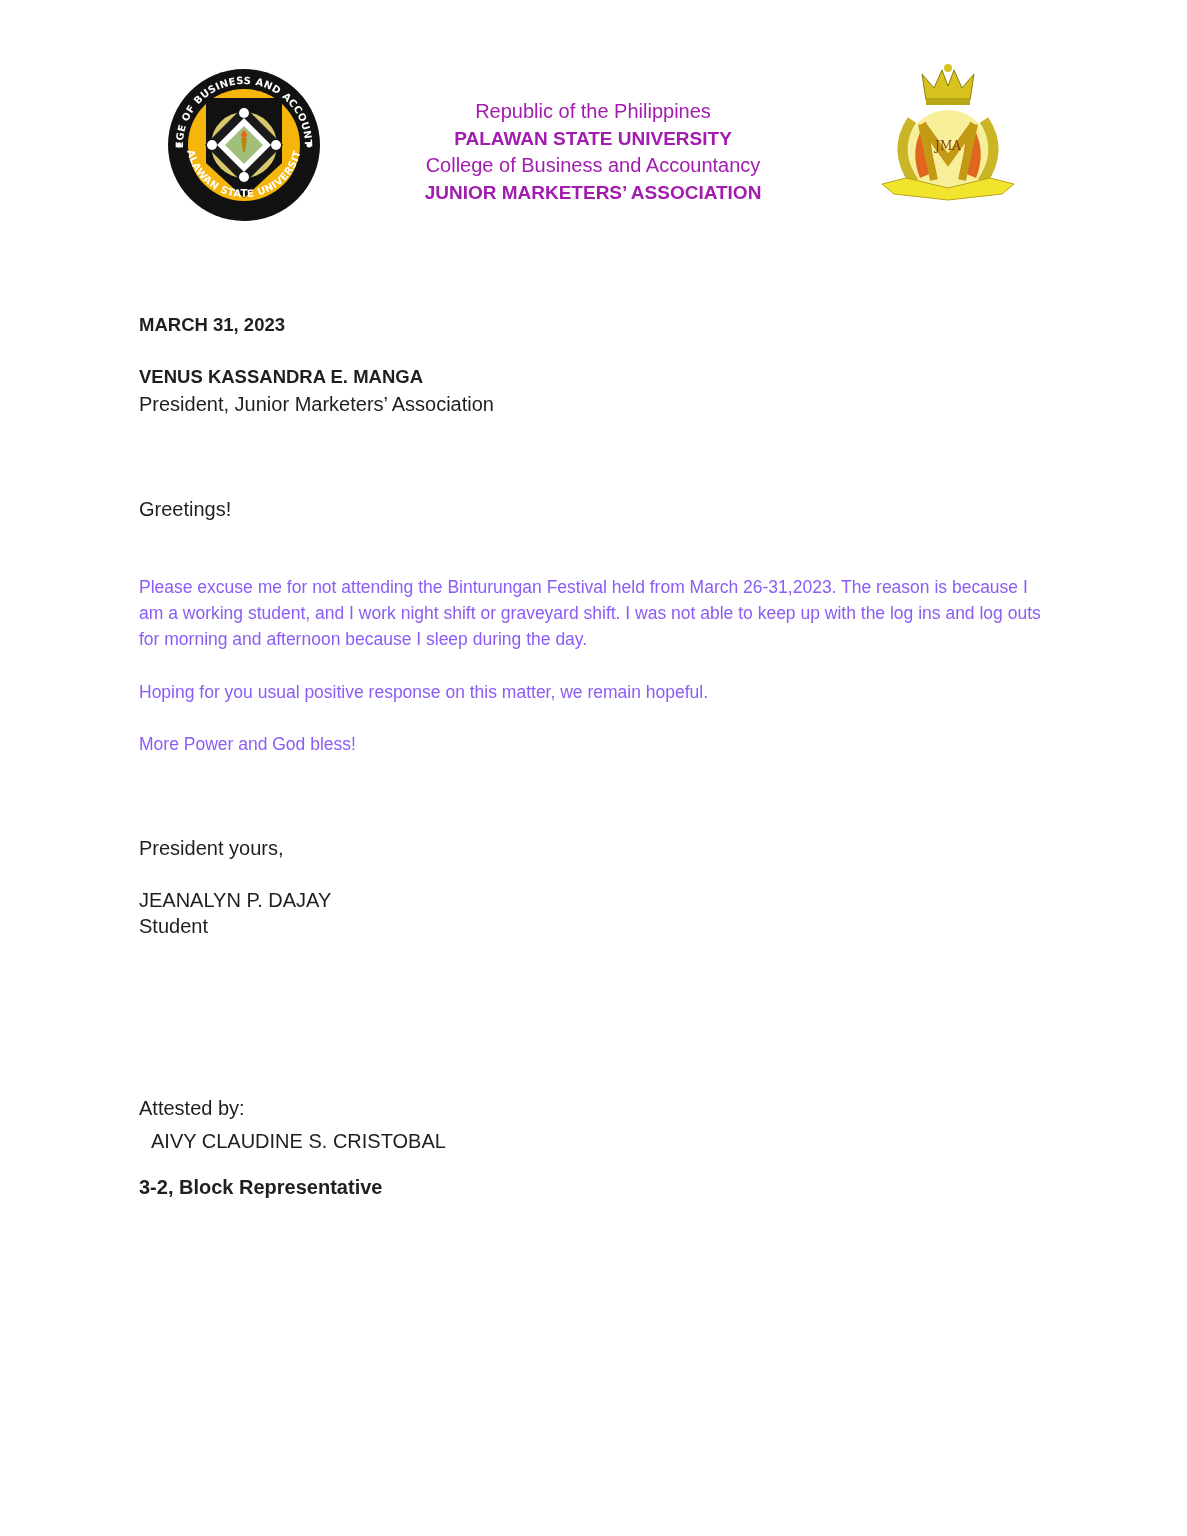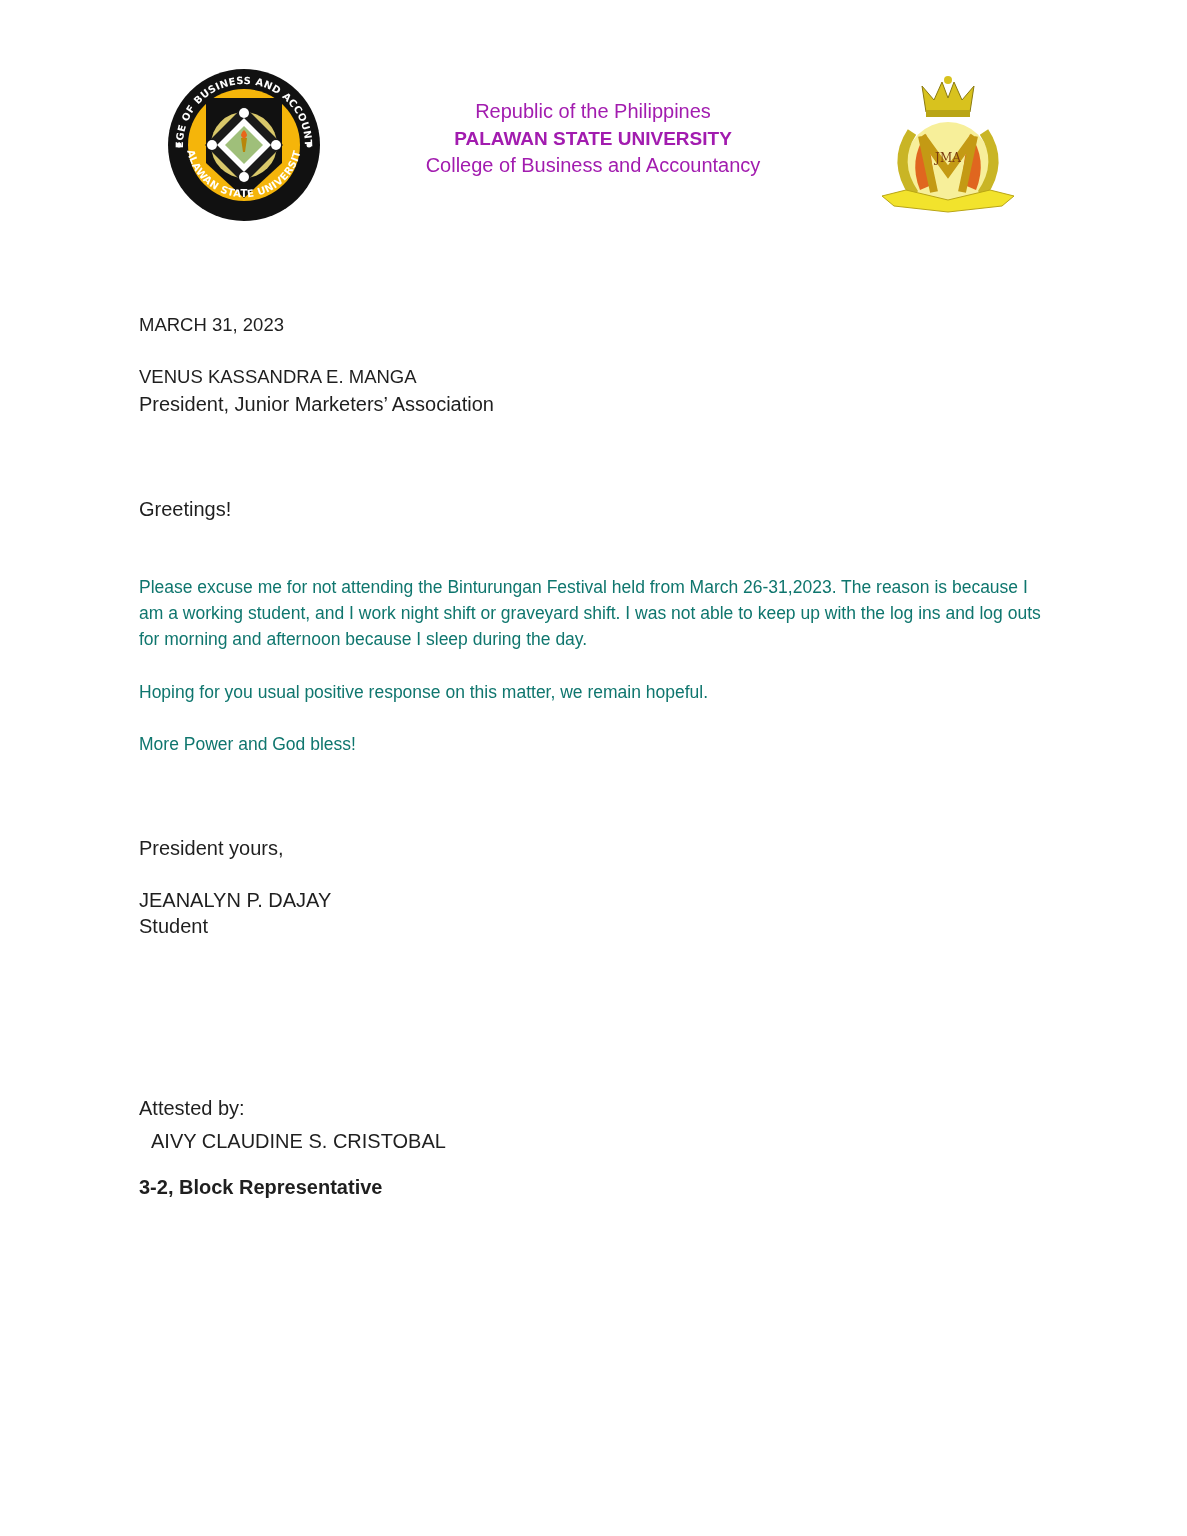"JMA" .logo-right { top: 72px -> 60px }
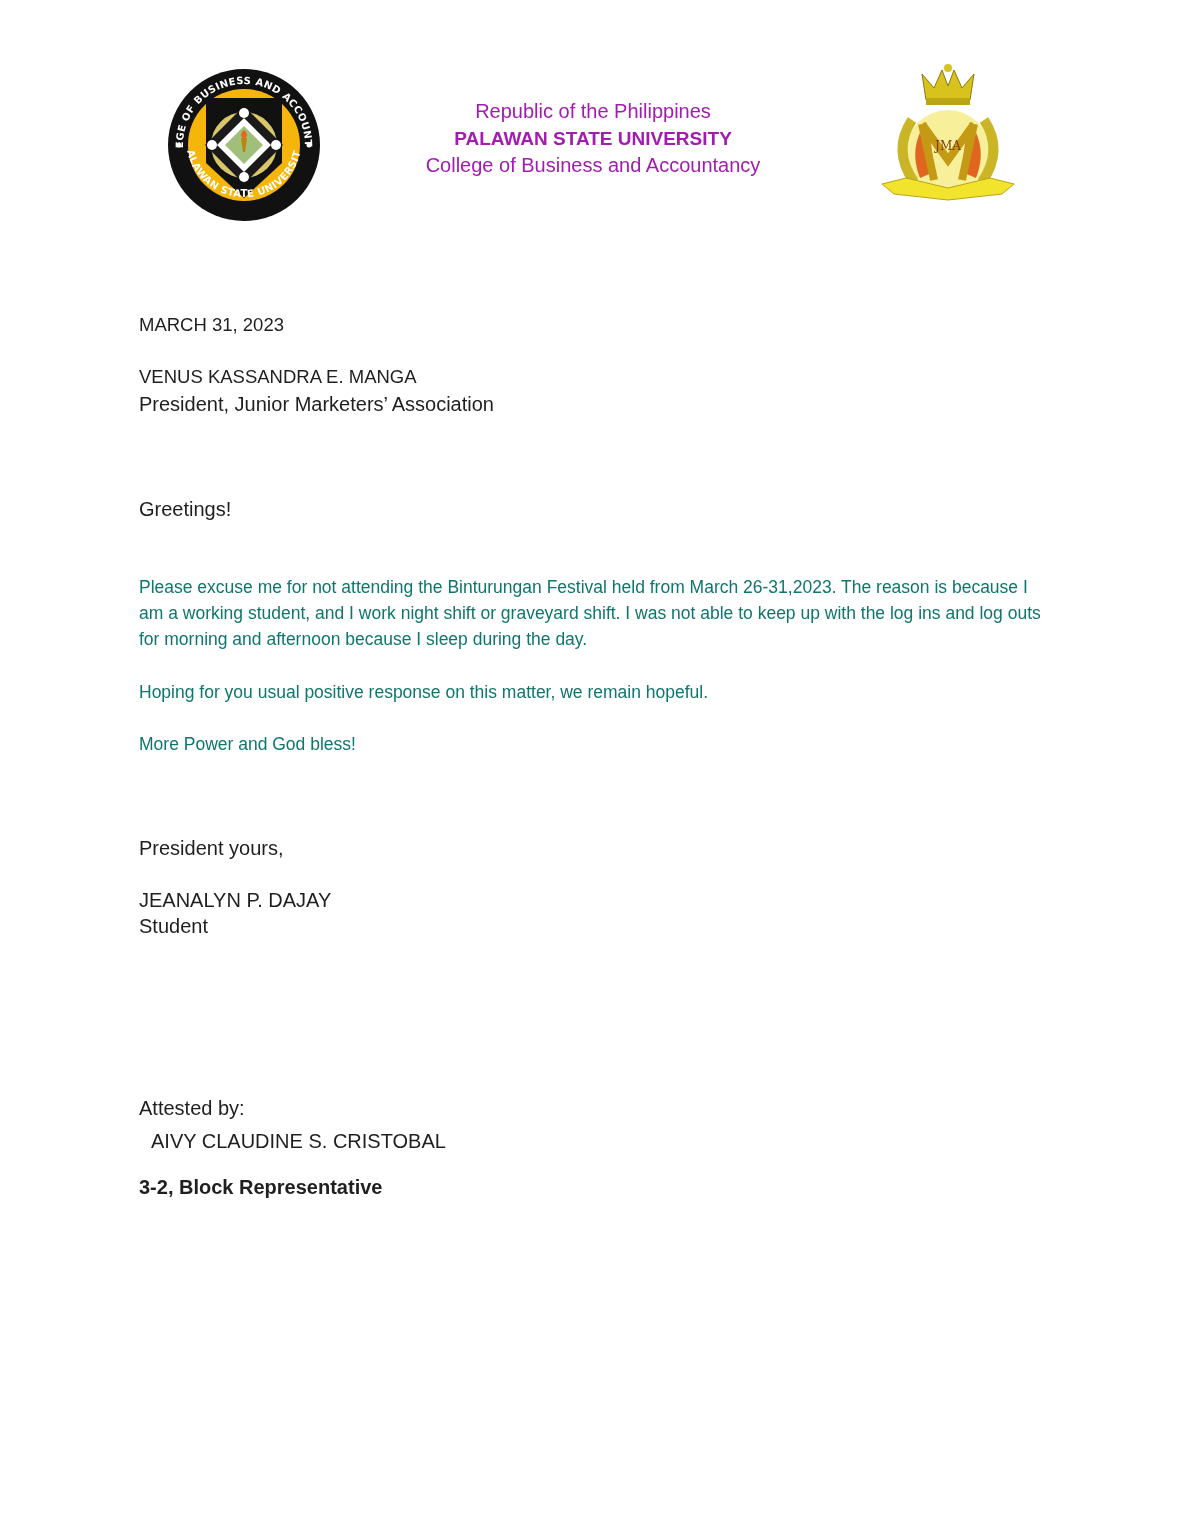"JUNIOR MARKETERS’ ASSOCIATION" span.lh-line { html: none -> <span>JUNIOR MARKETERS’ ASSOCIATION</span> }
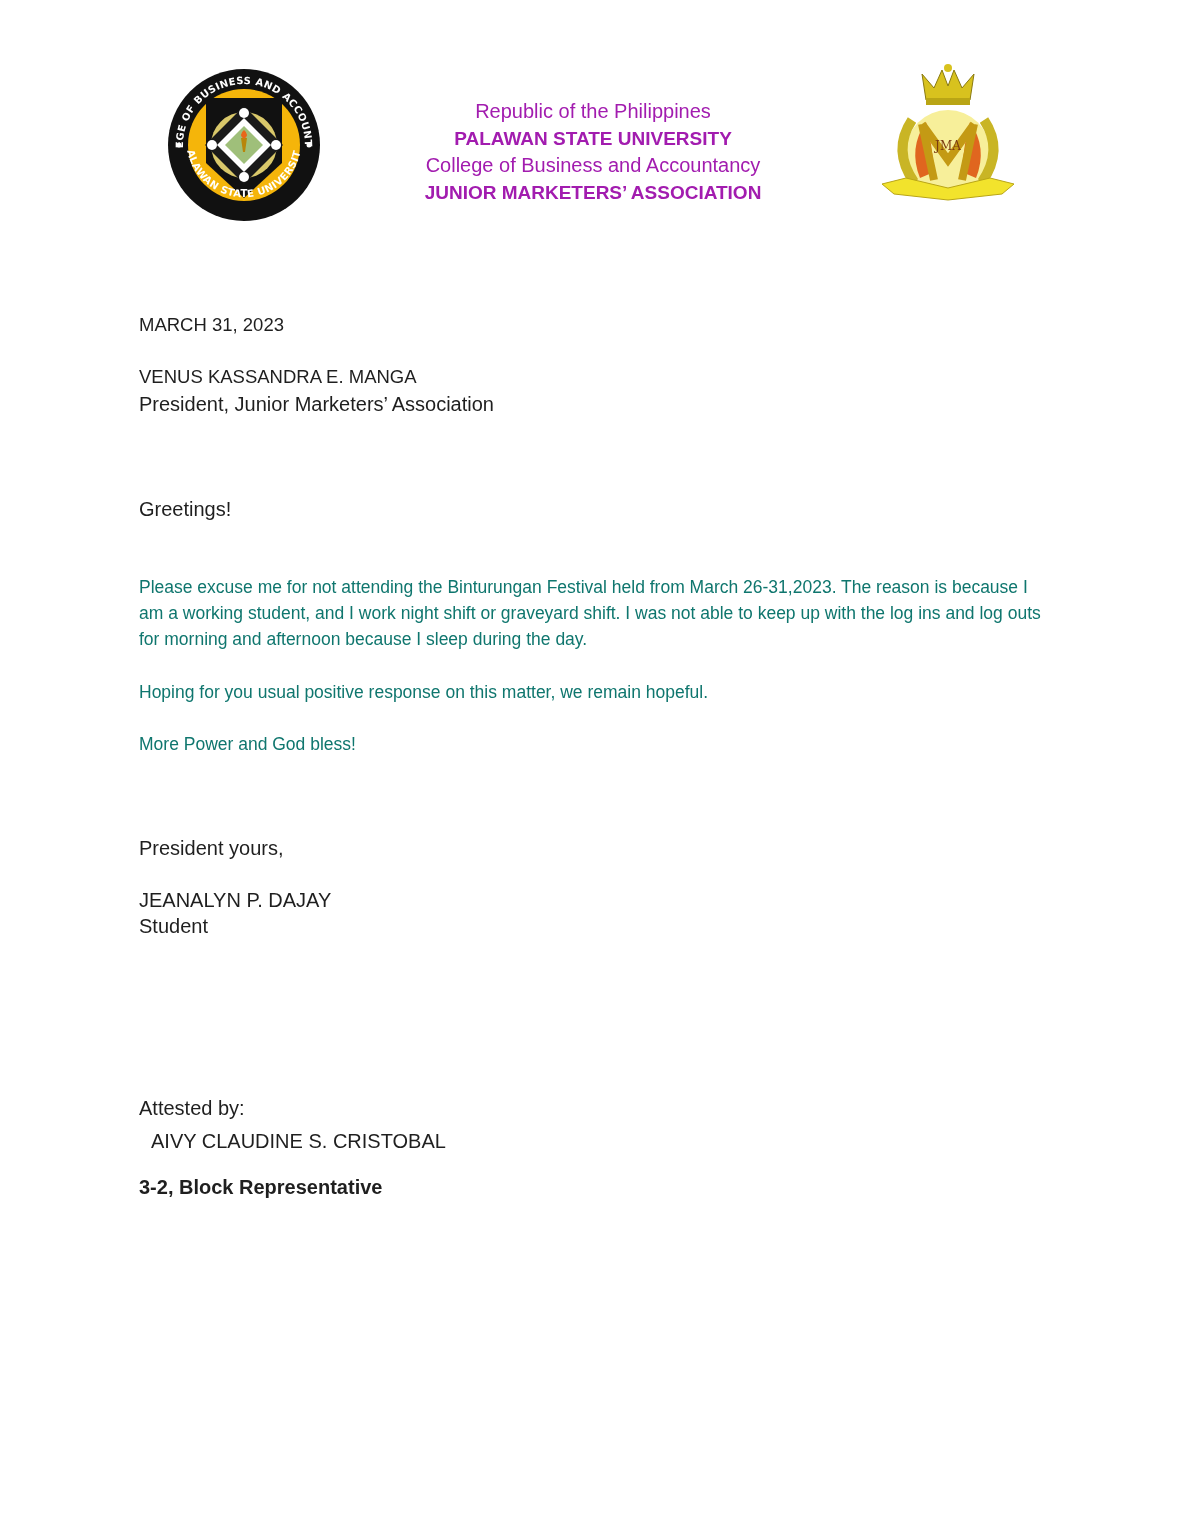"MARCH 31, 2023" .bold { font-weight: normal -> bold }
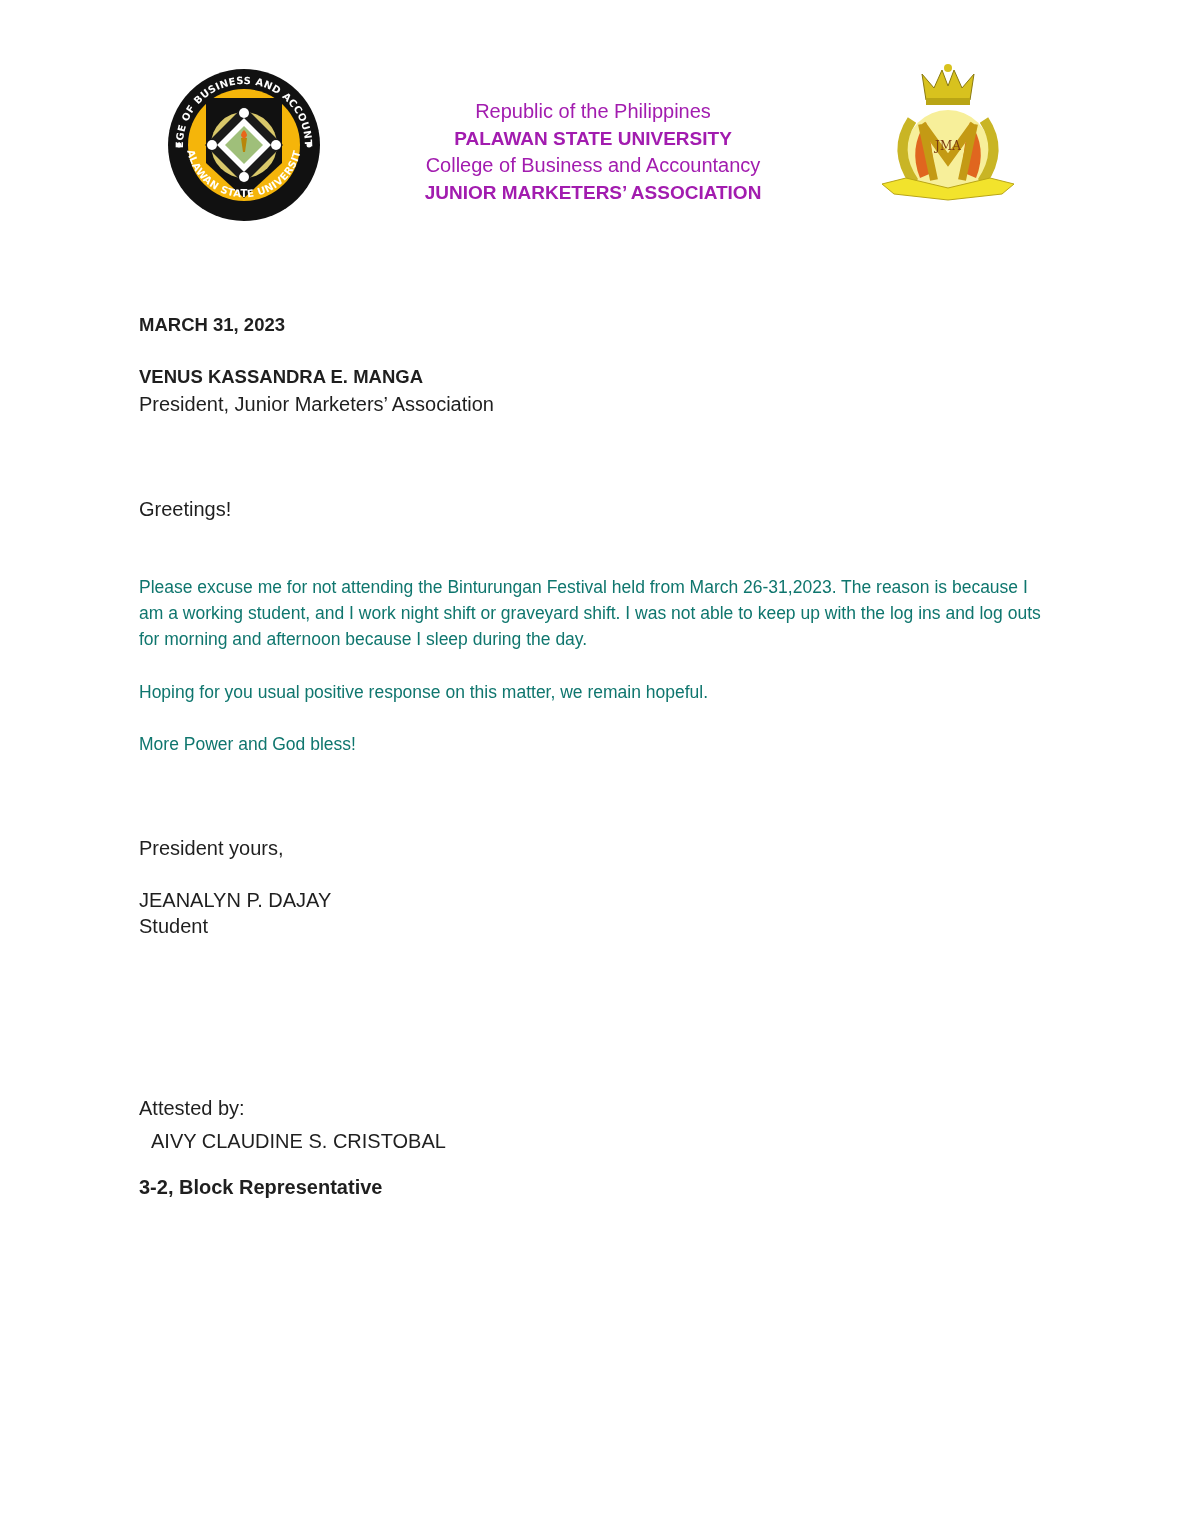"Please excuse me for not" .para { color: #0f766e -> #8b5cf6 }
